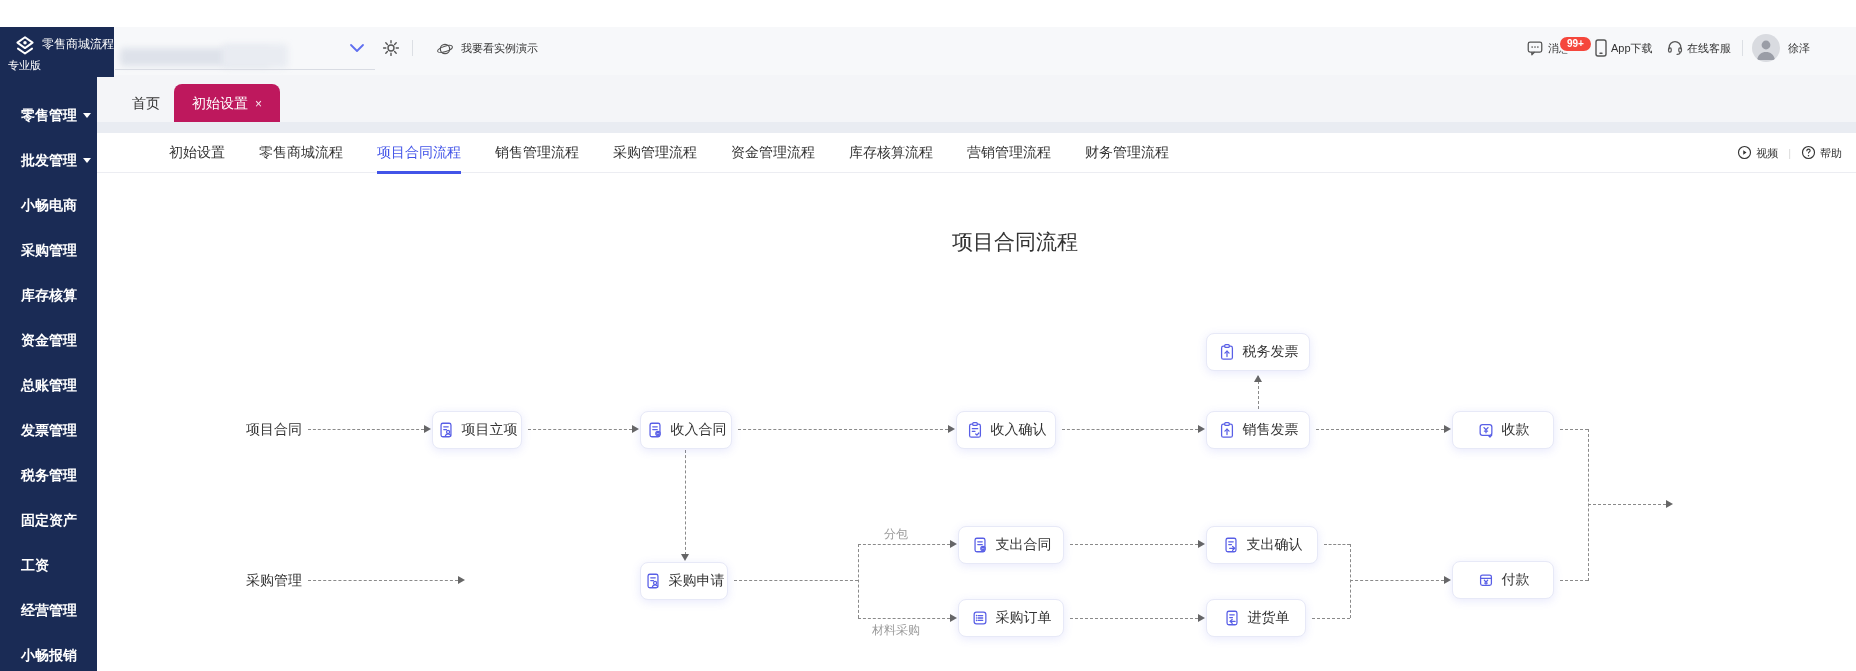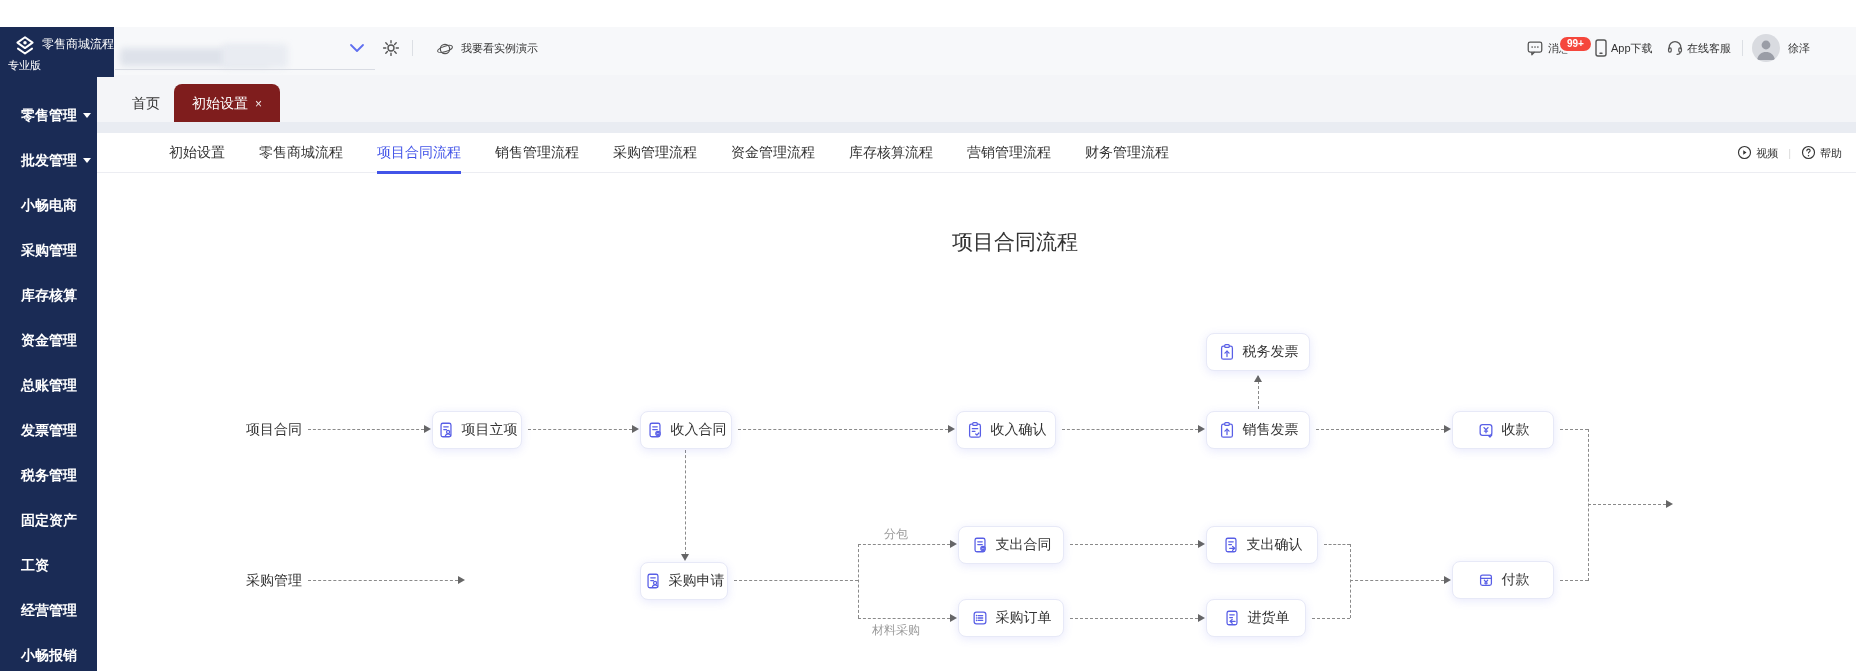"初始设置 ×" .wtab-active { background: #7f1d1d -> #be185d }
